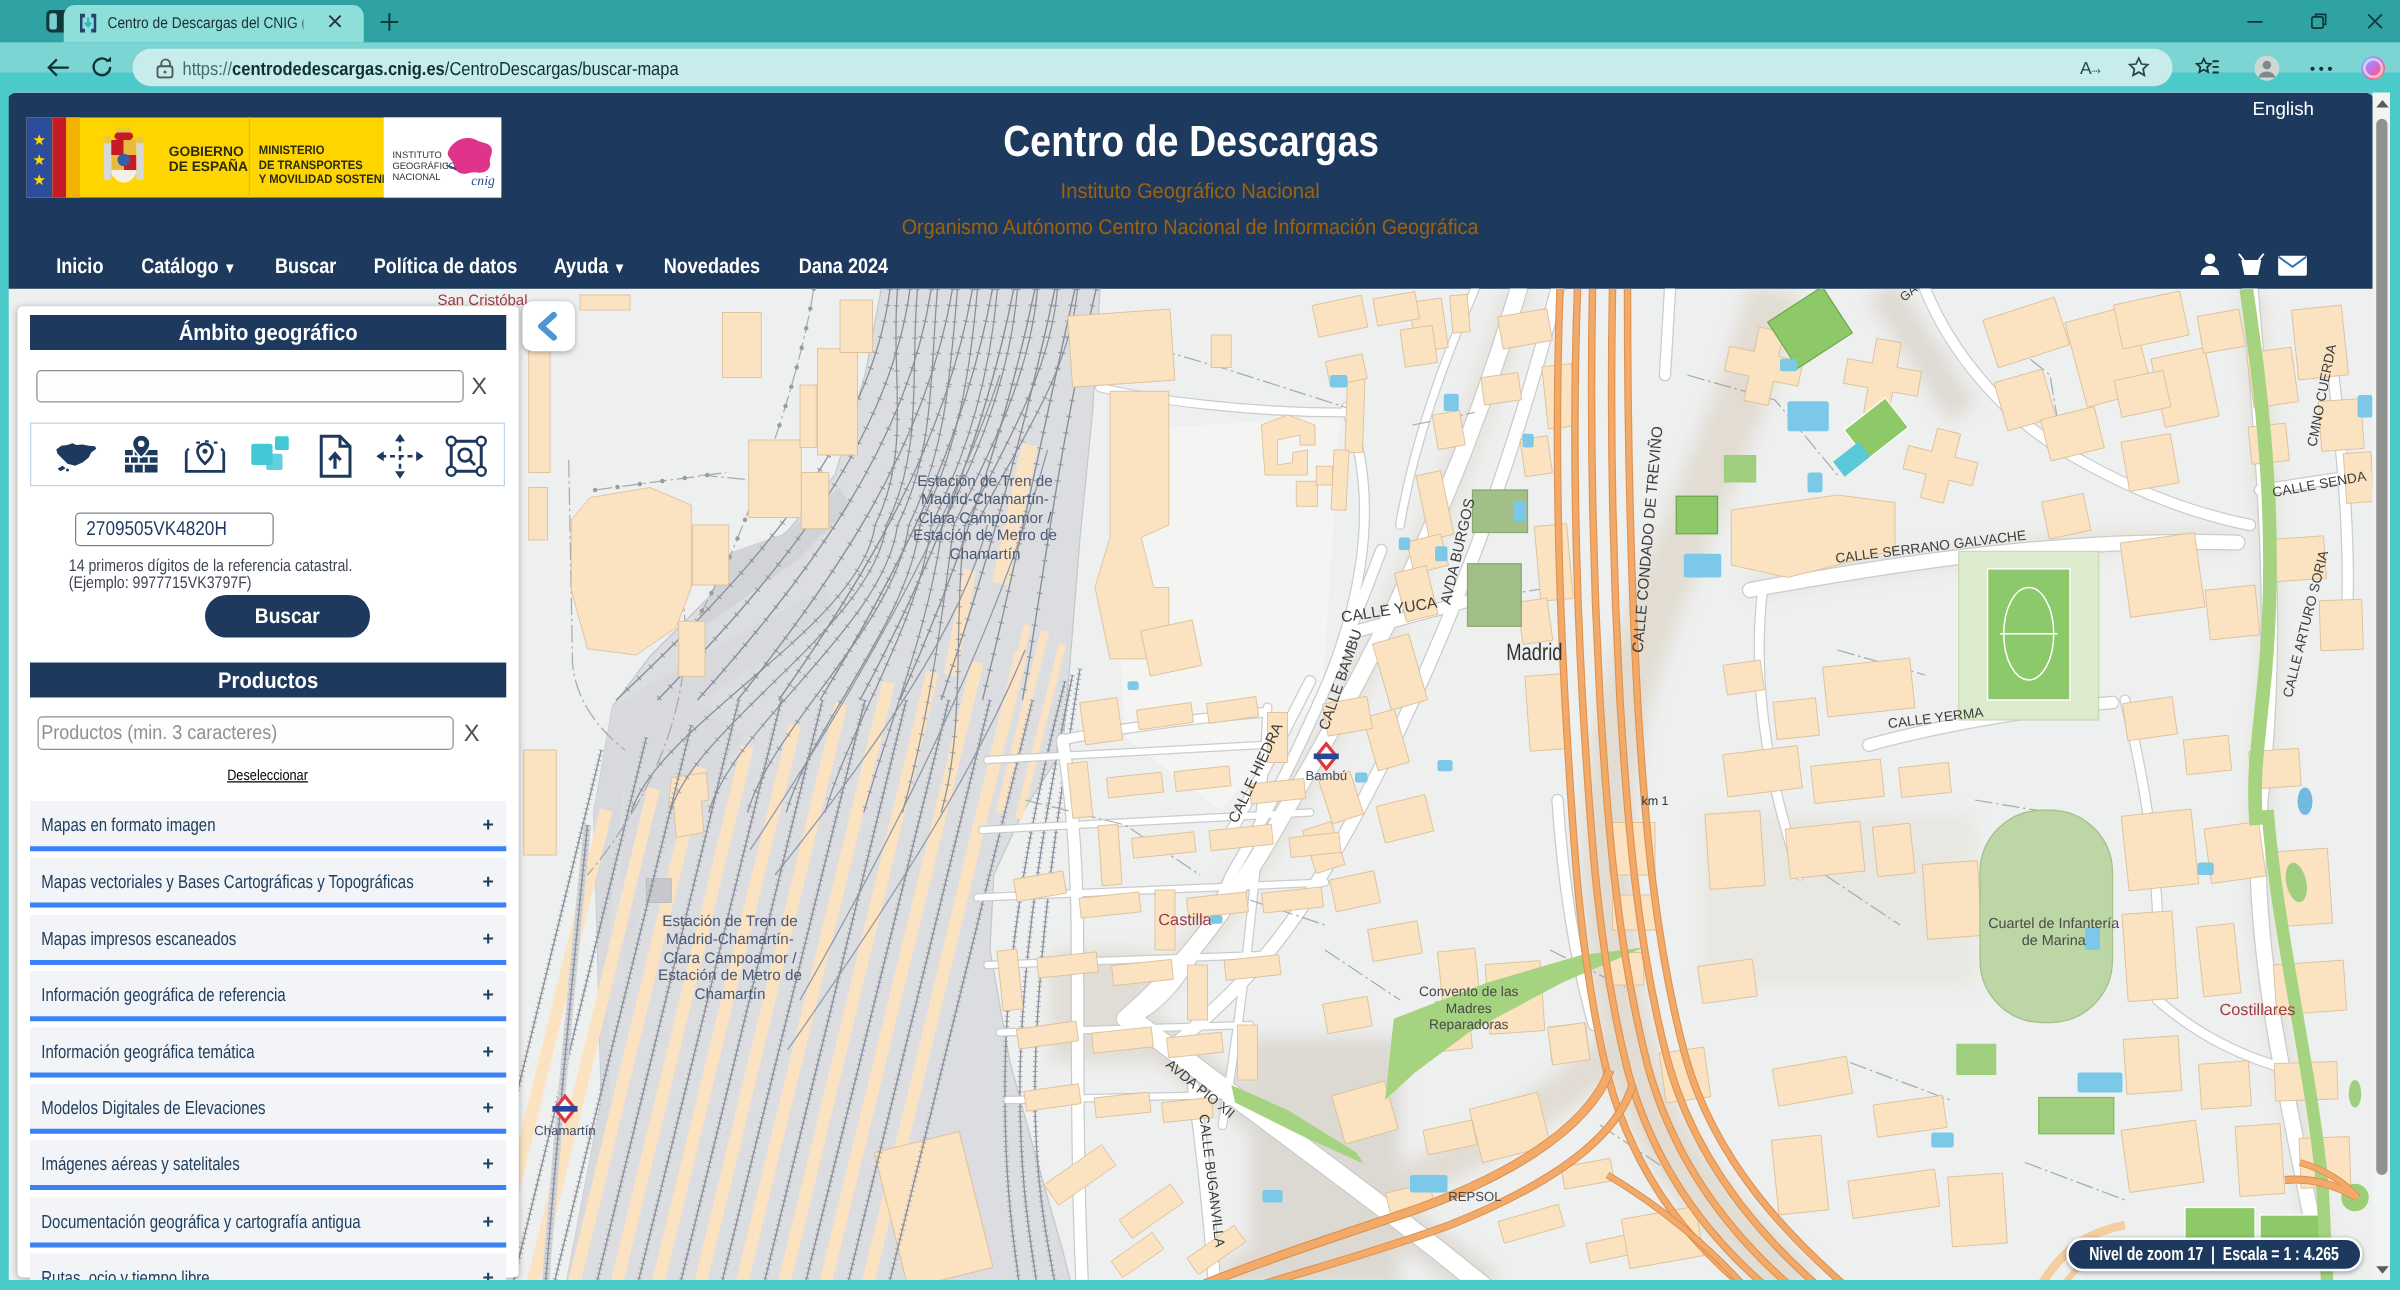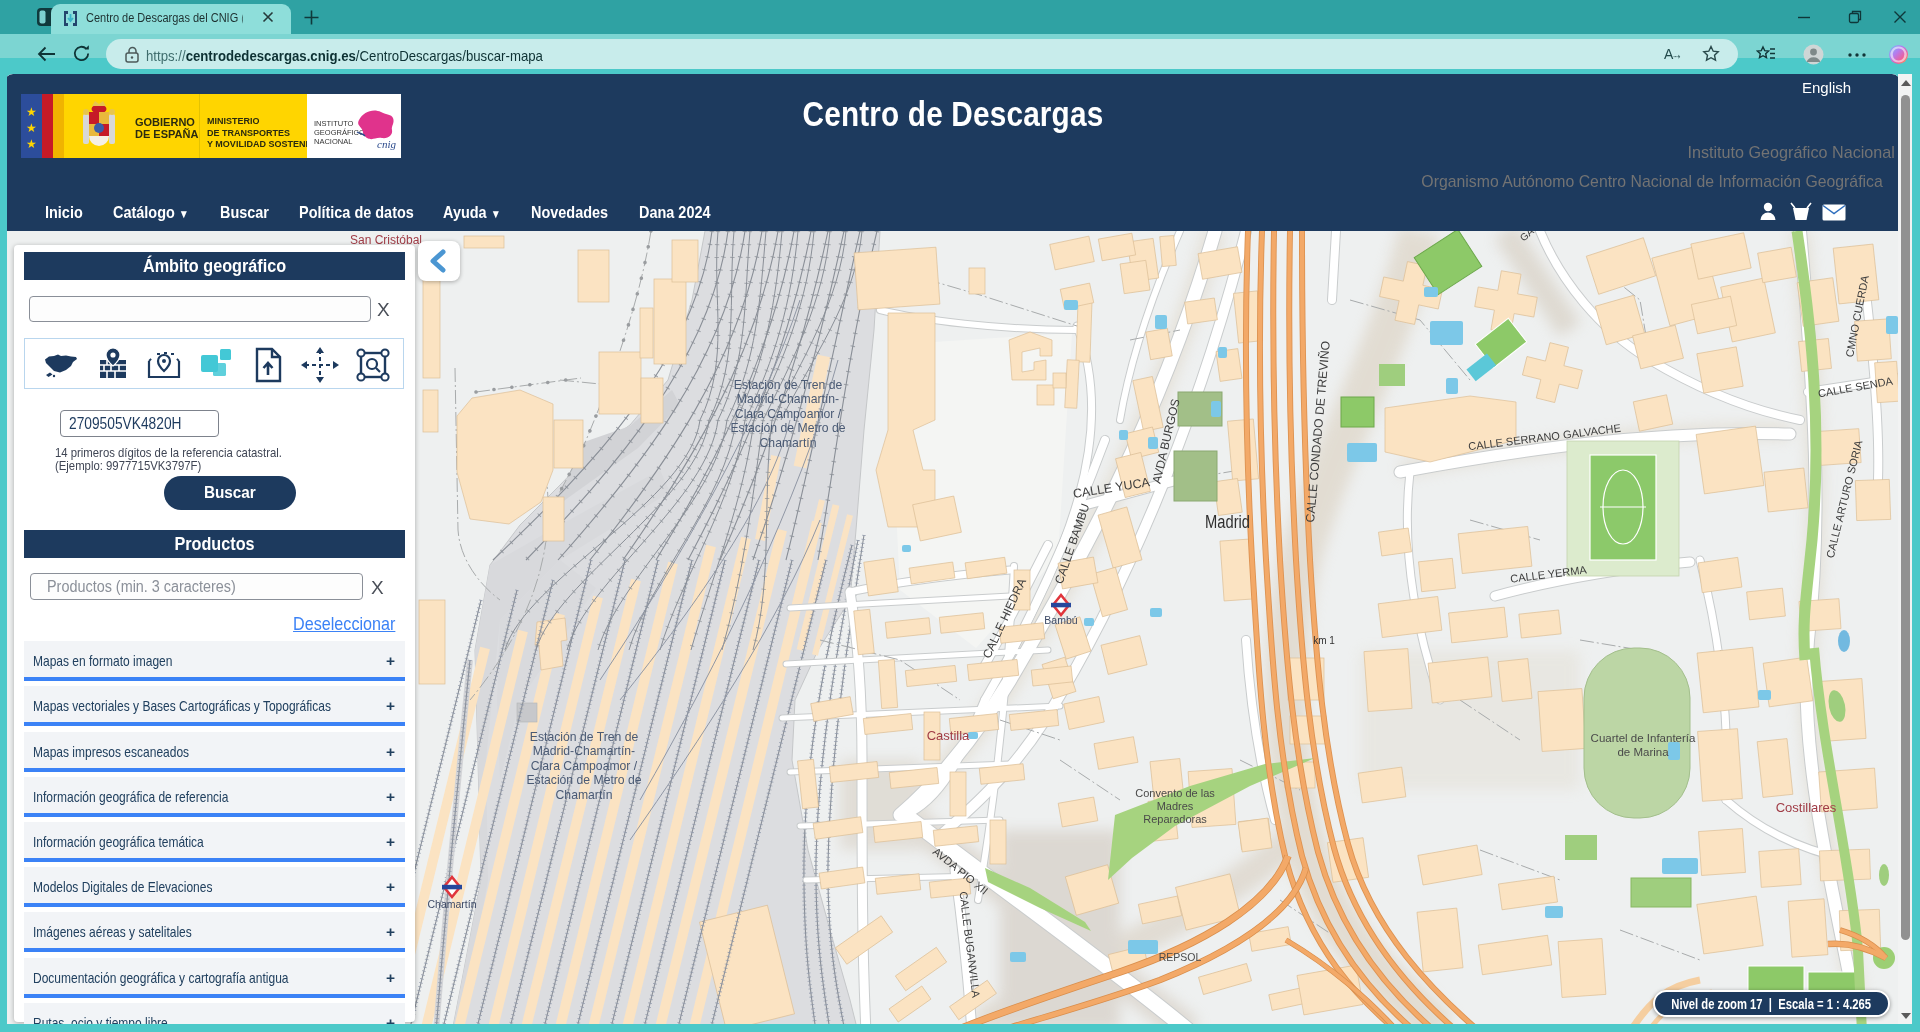"Instituto Geográfico Nacional" .sub { color: #737373 -> #a16207; text-align: right -> center }
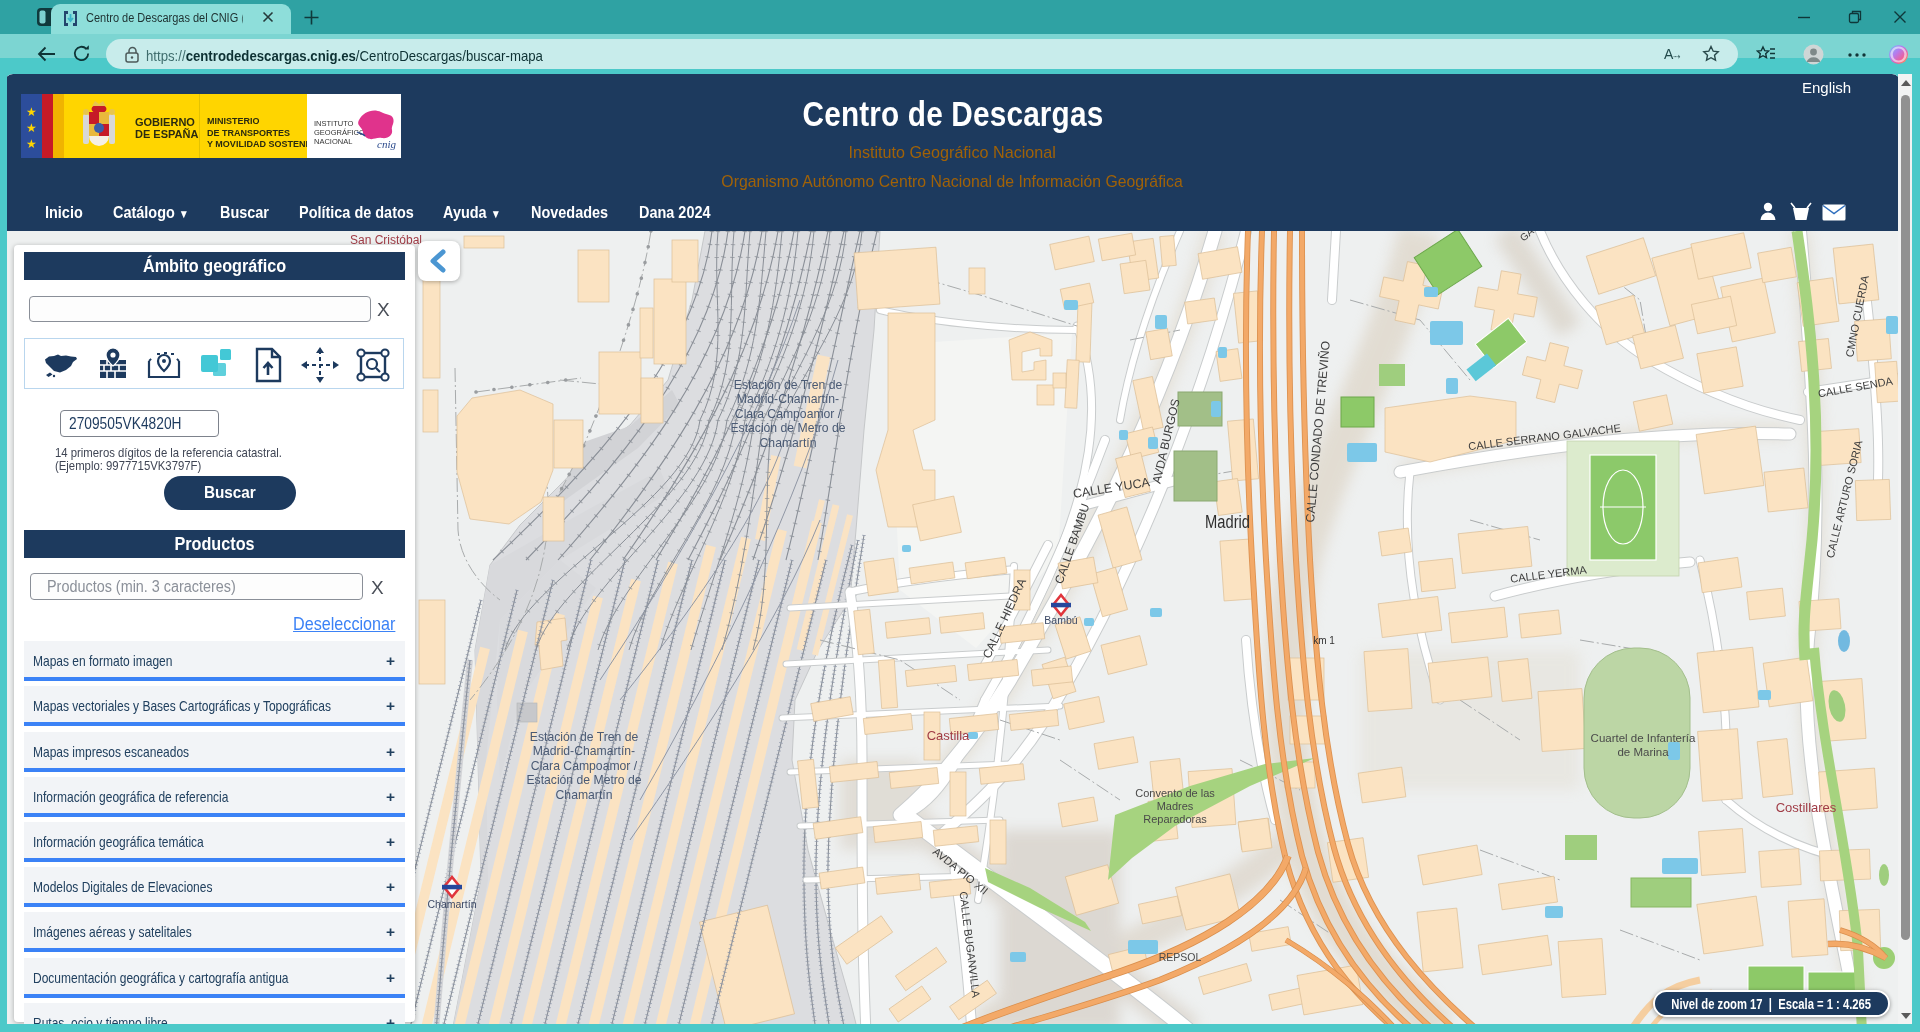"Productos (min. 3 caracteres)" div.abs { padding-left: 16px -> 2px }
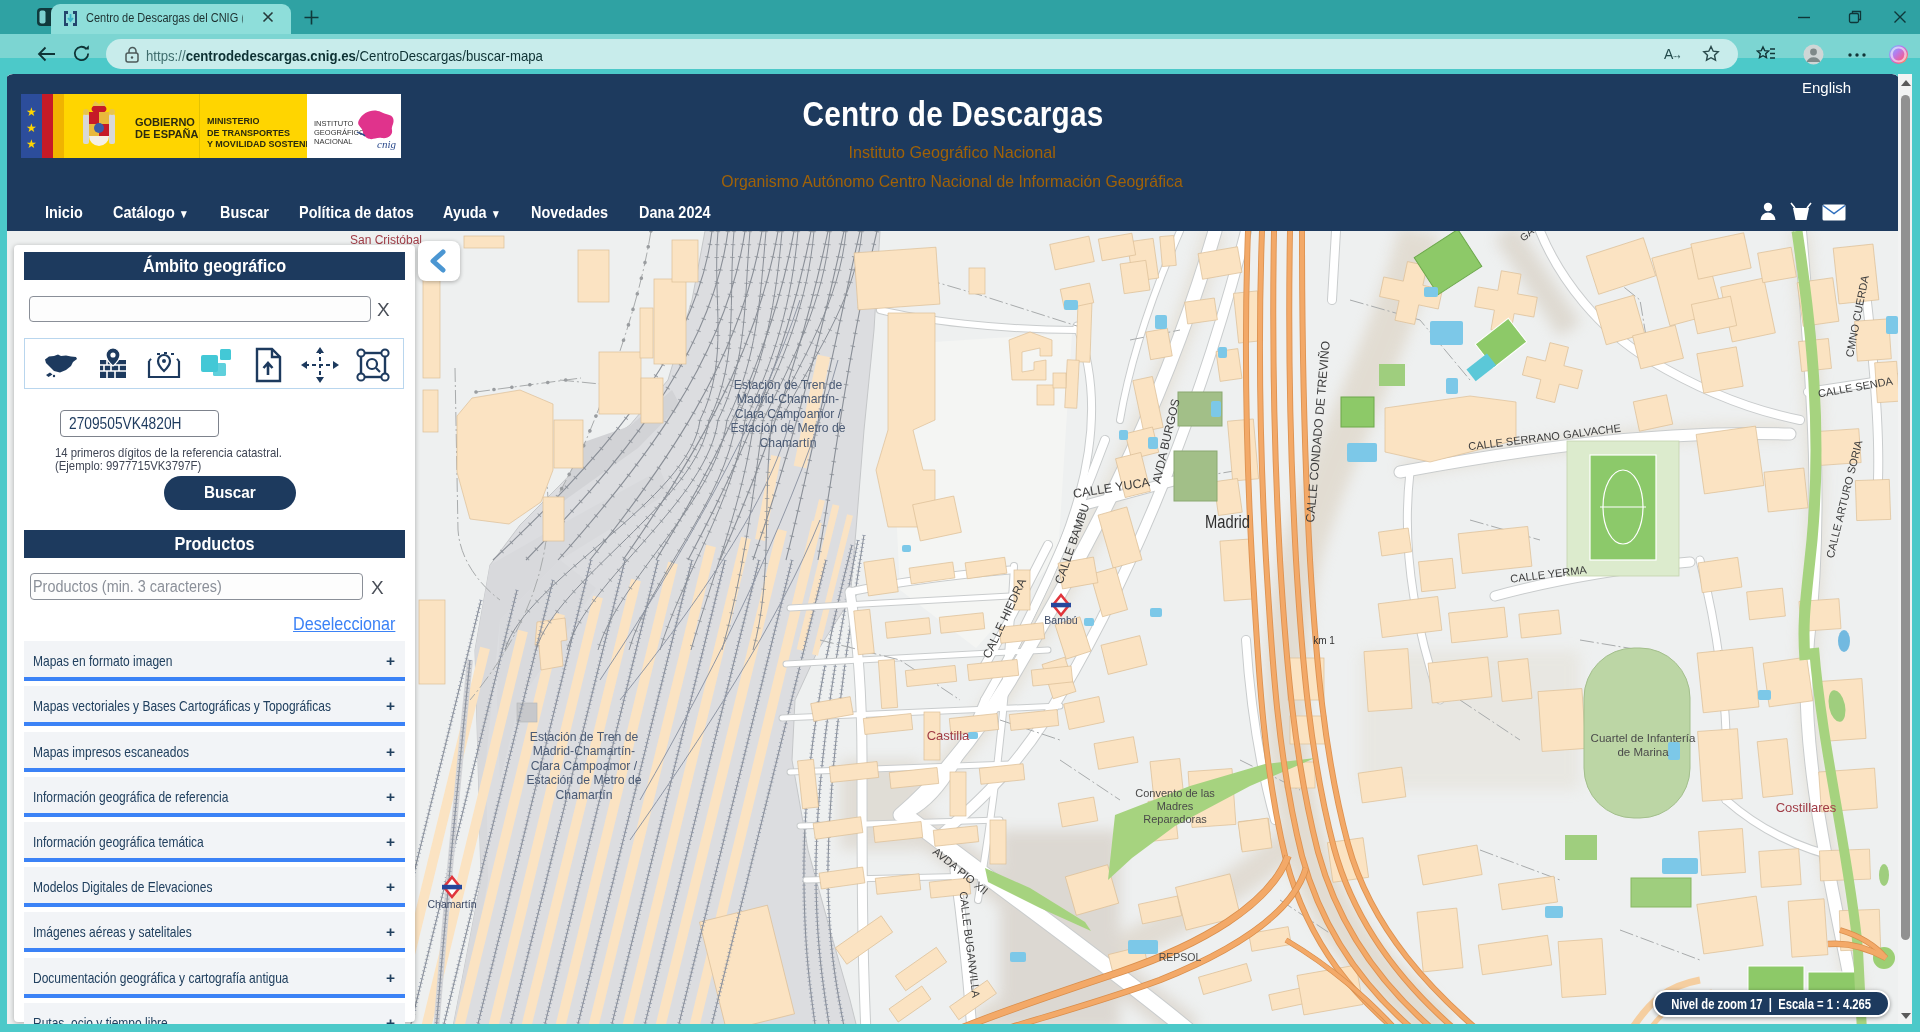"Deseleccionar" #desel { color: #3b82f6 -> #000000; font-size: 19px -> 12px; text-align: right -> center }
